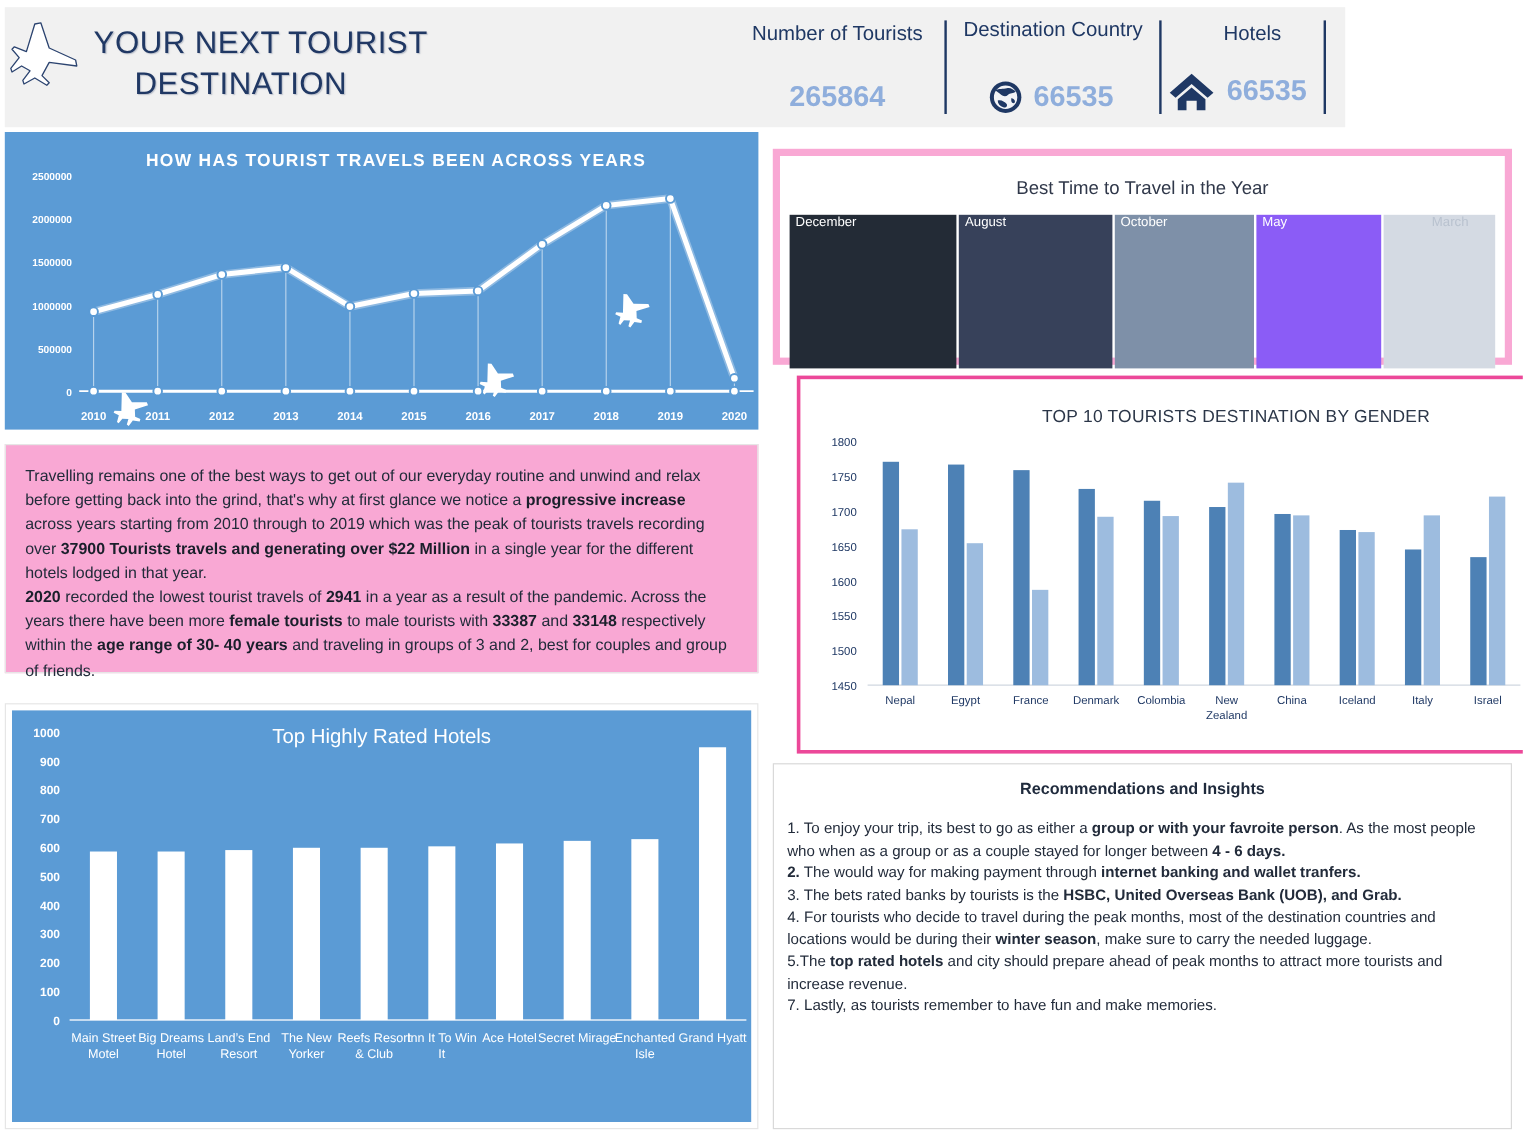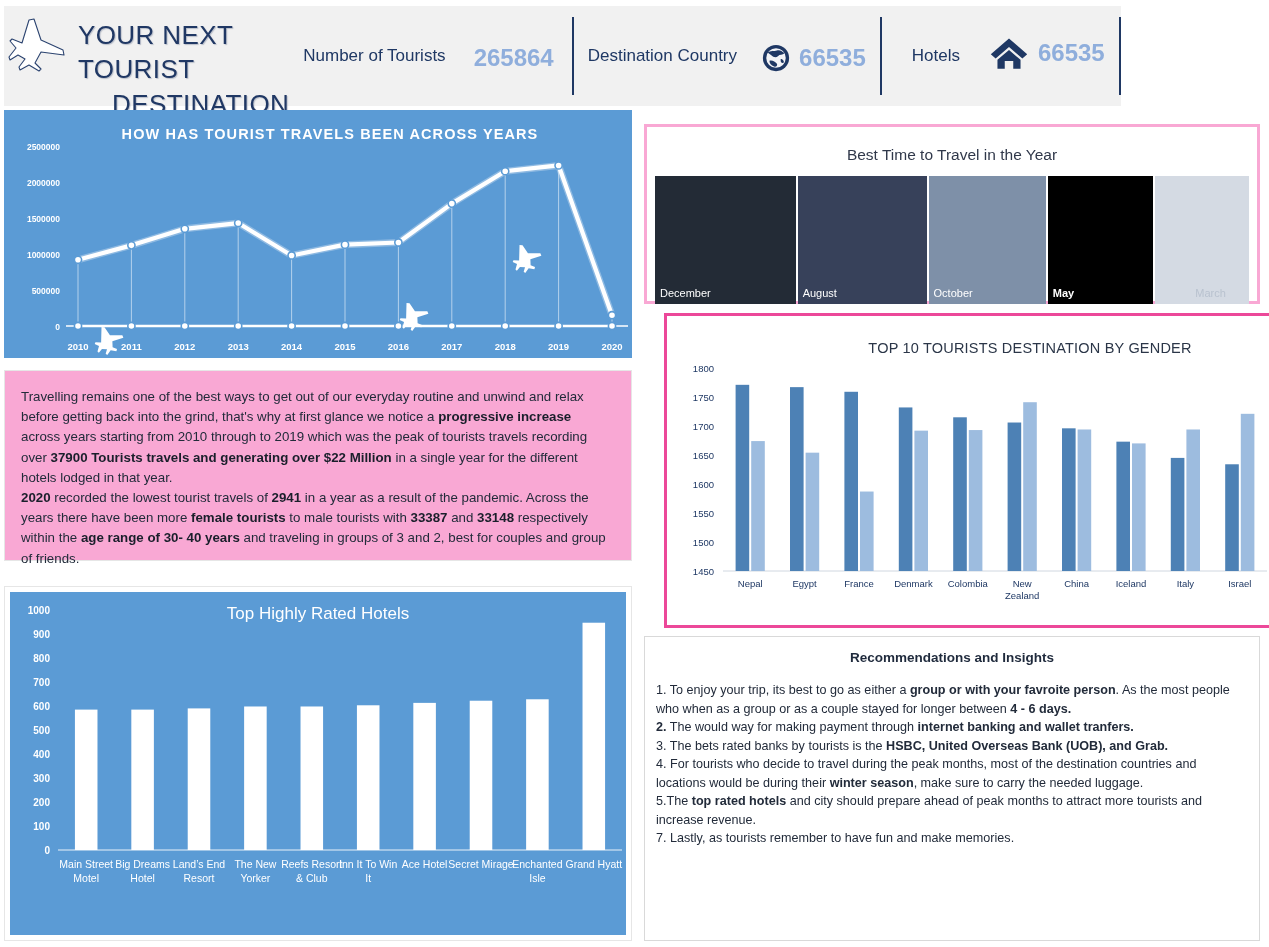"Number of Tourists" .kpi { flex-direction: row -> column }
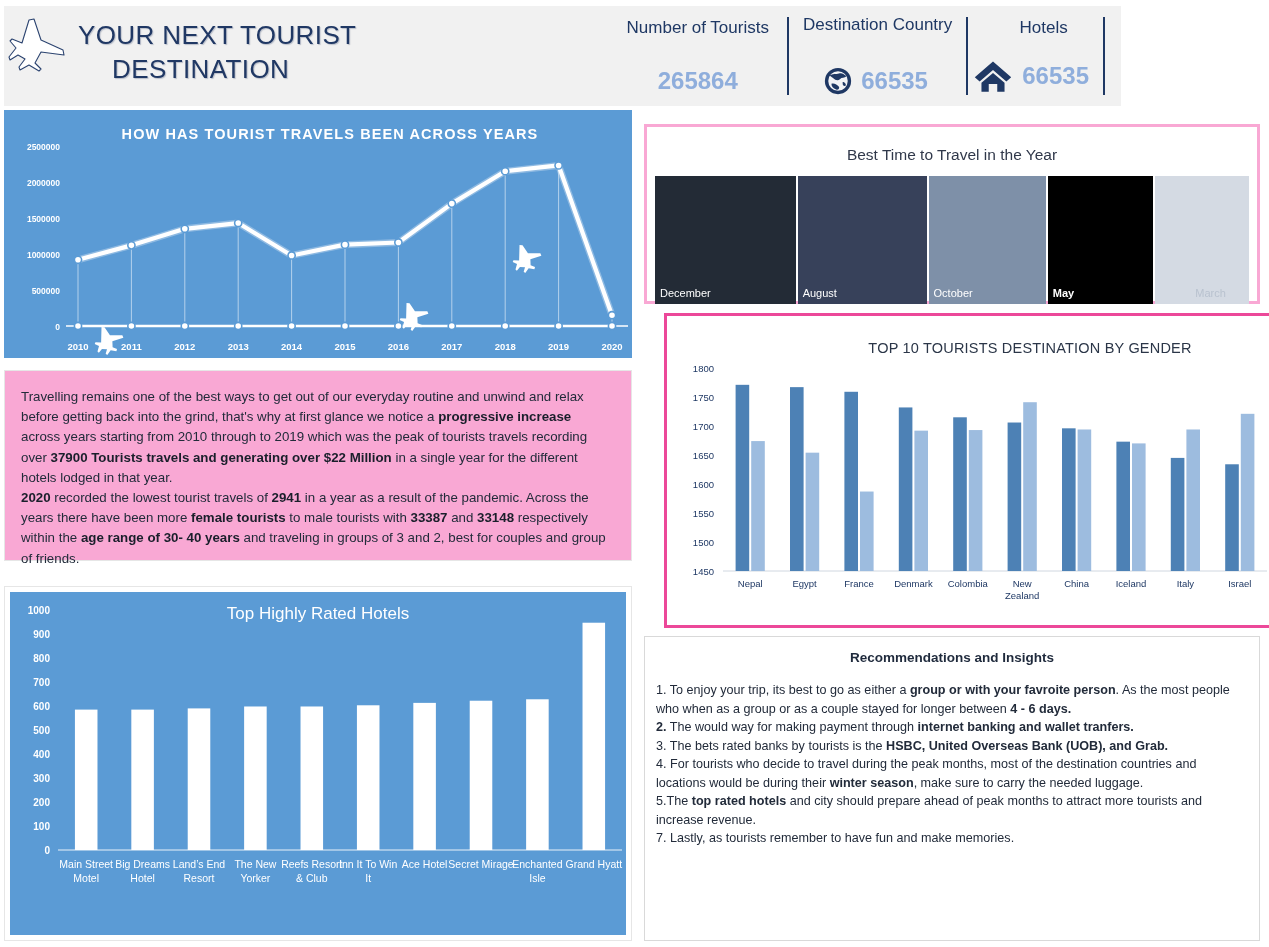"Best Time to Travel in" .tree-panel { border: 3px solid #f9a8d4 -> 6px solid #f9a8d4 }
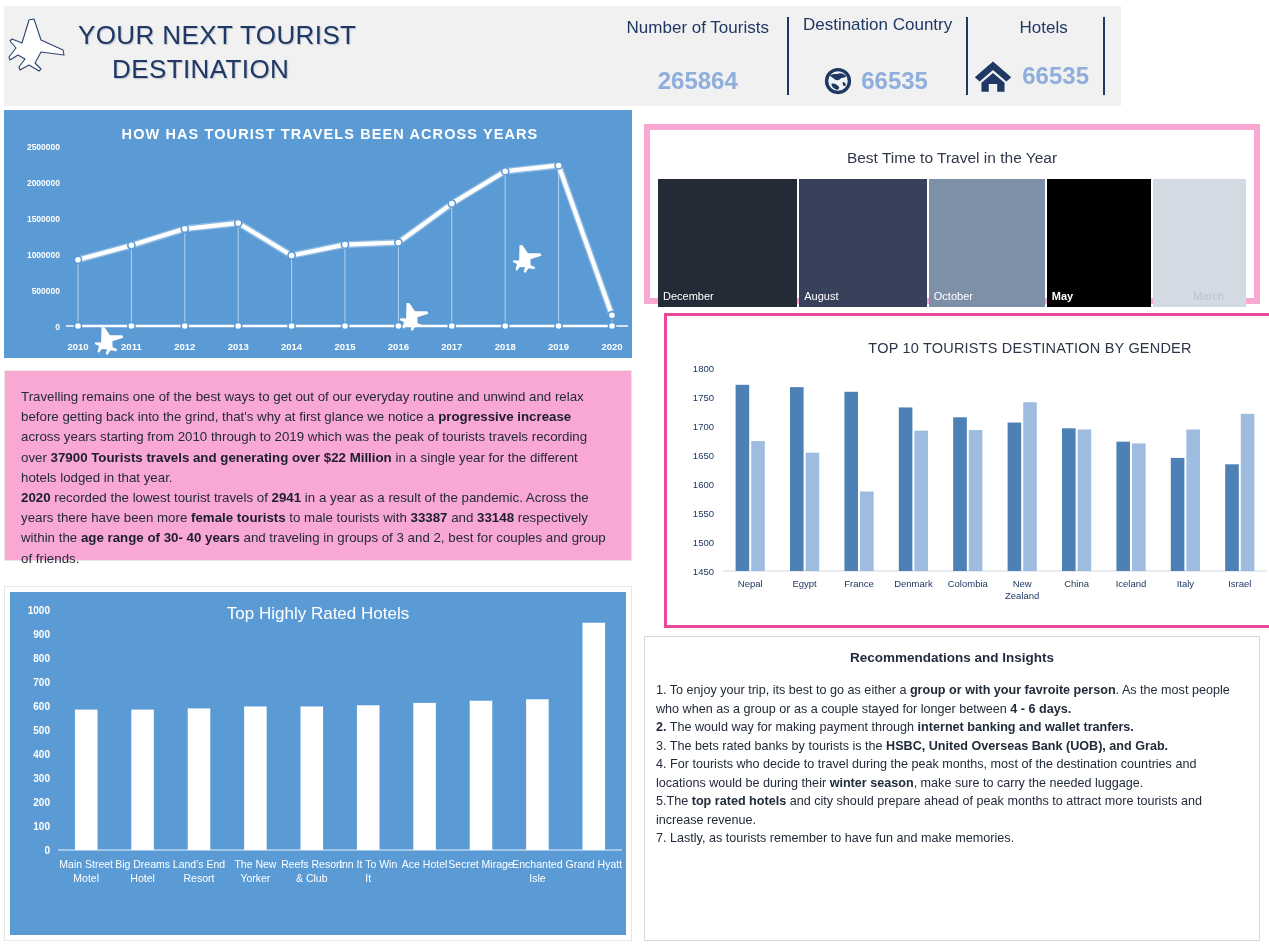"December" .tree-tile { align-items: flex-end -> flex-start }
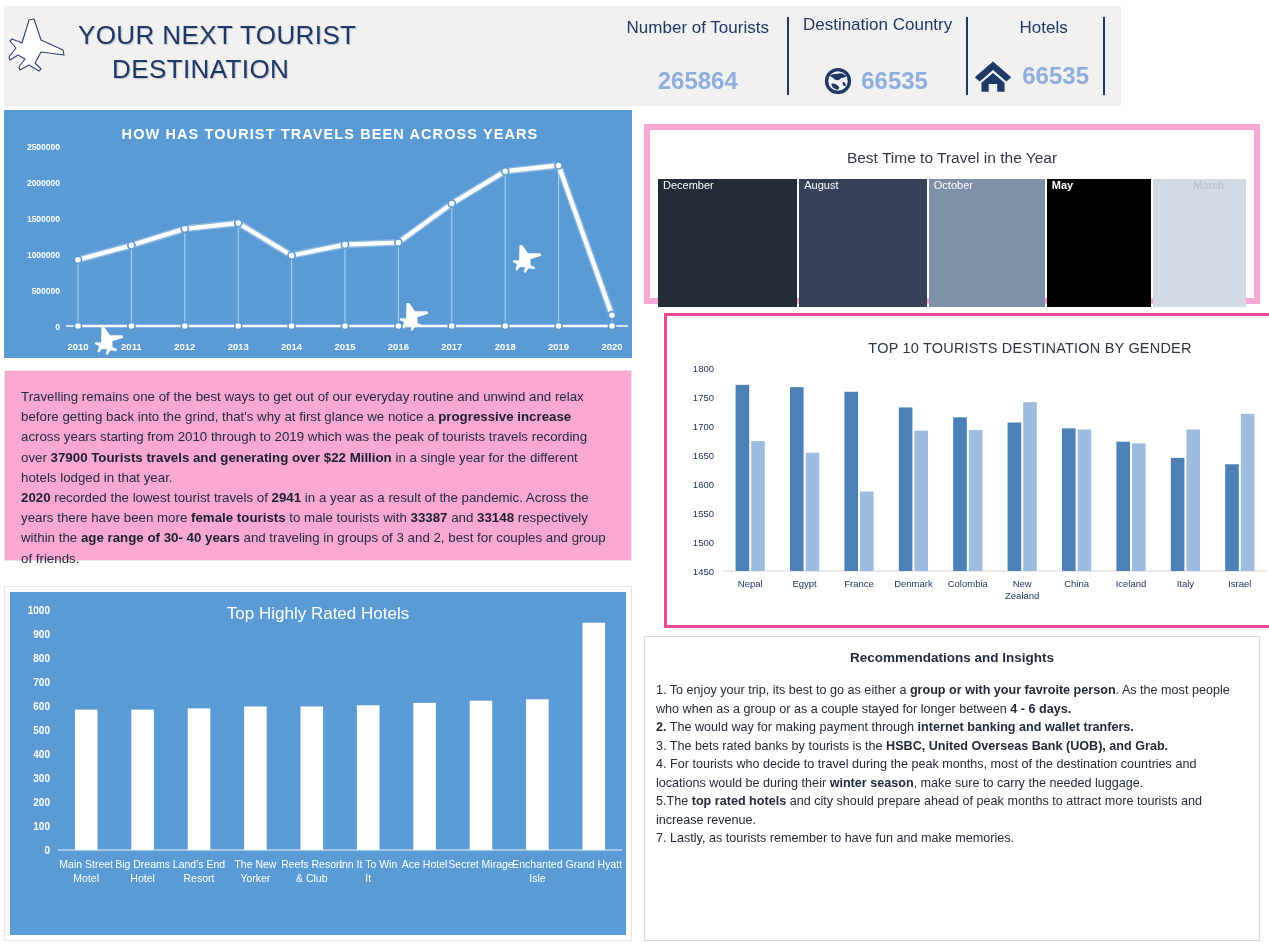"May" div.tree-tile { background: #000000 -> #8b5cf6; font-weight: bold -> none }
